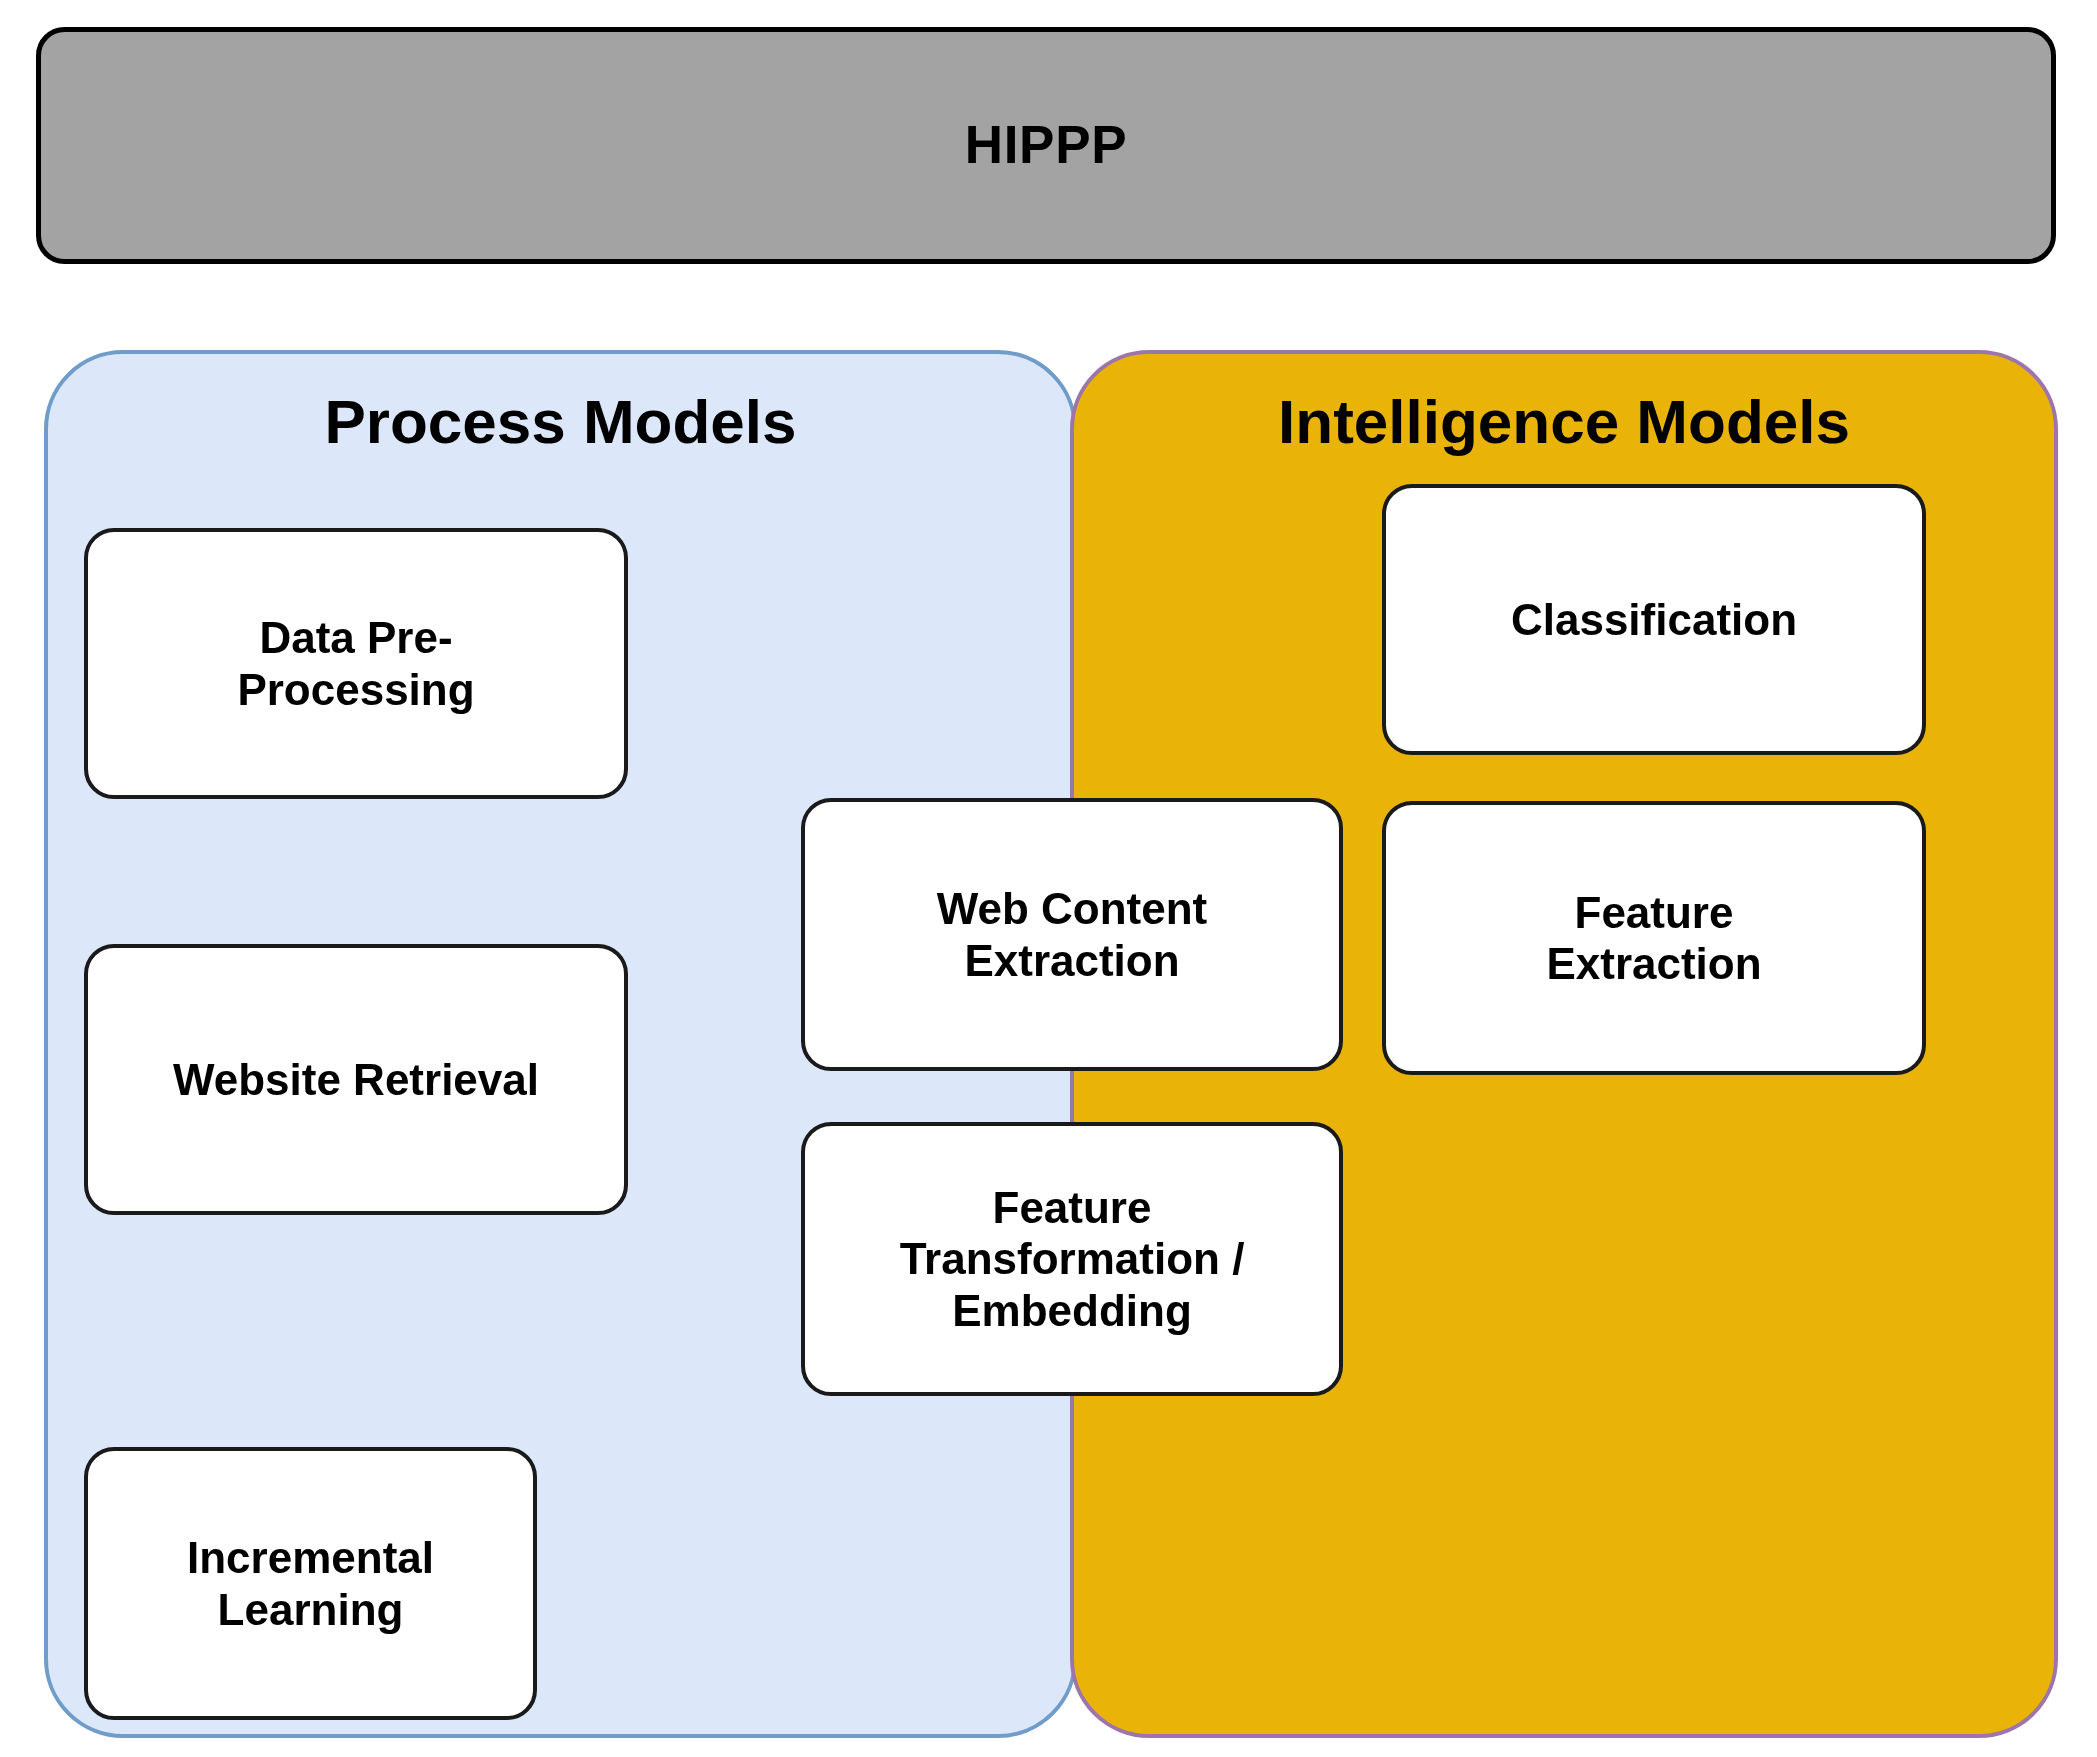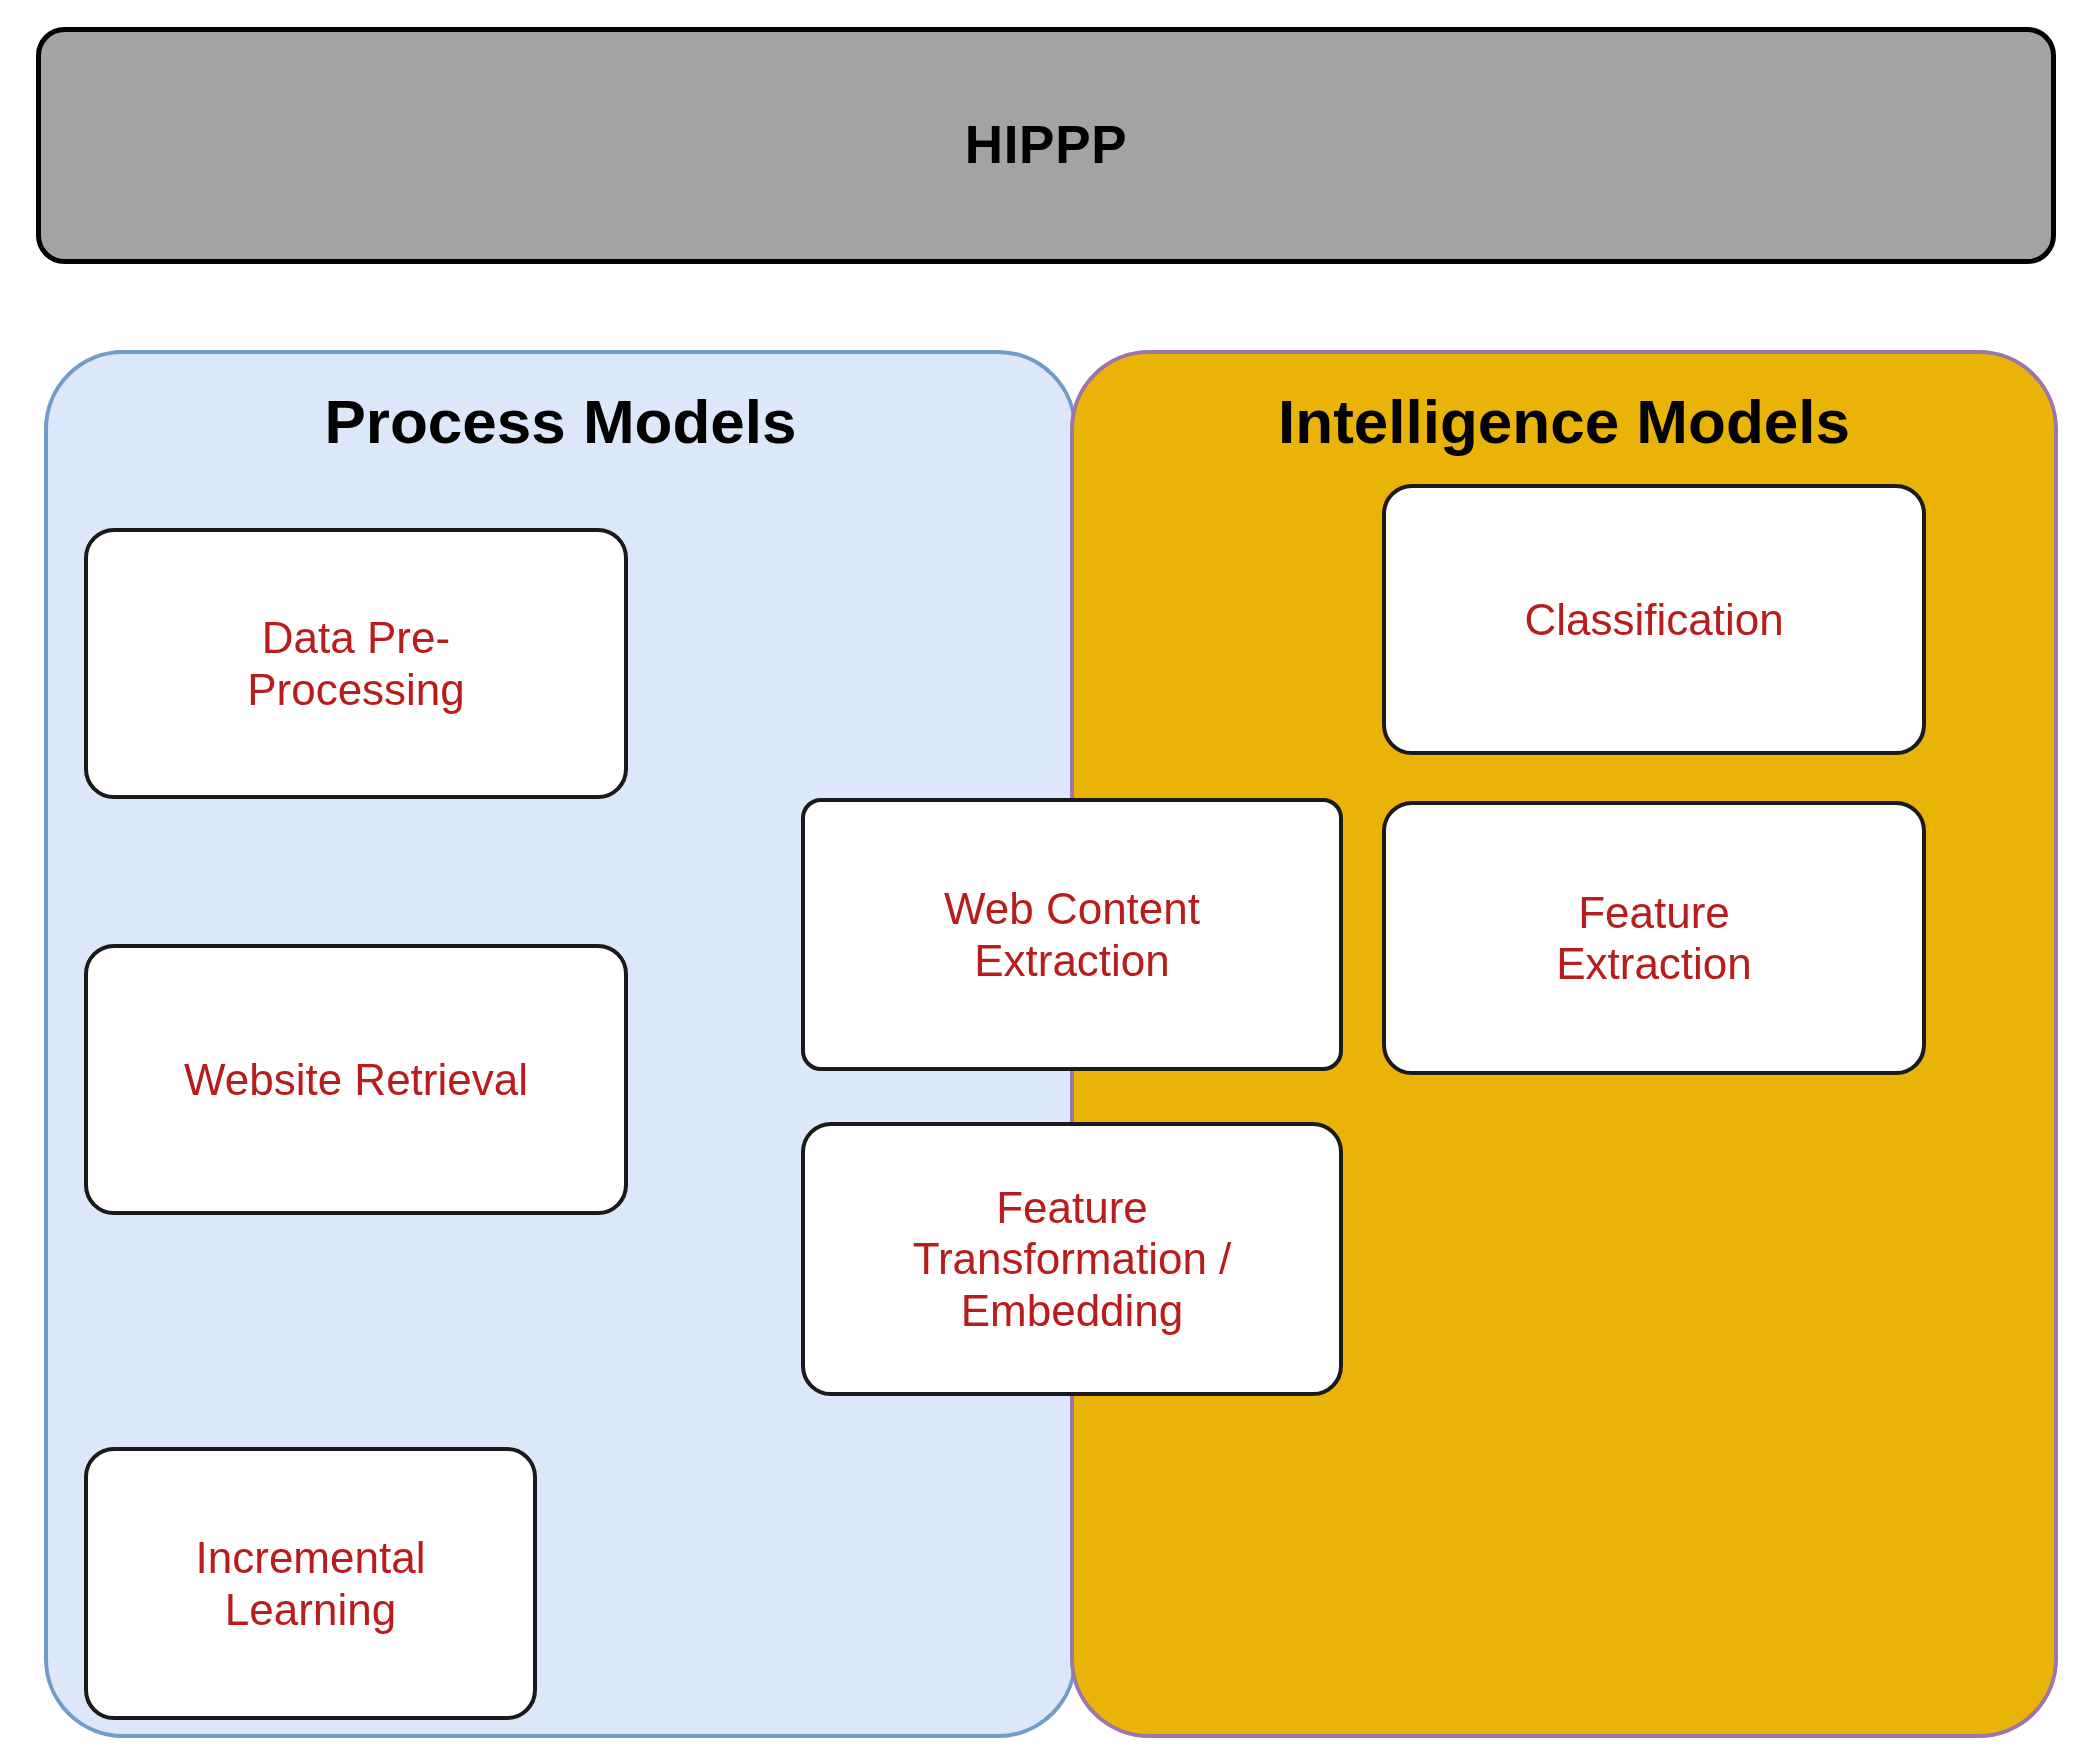"Data Pre-" .node-label { color: #b91c1c -> #000000; font-weight: normal -> bold }
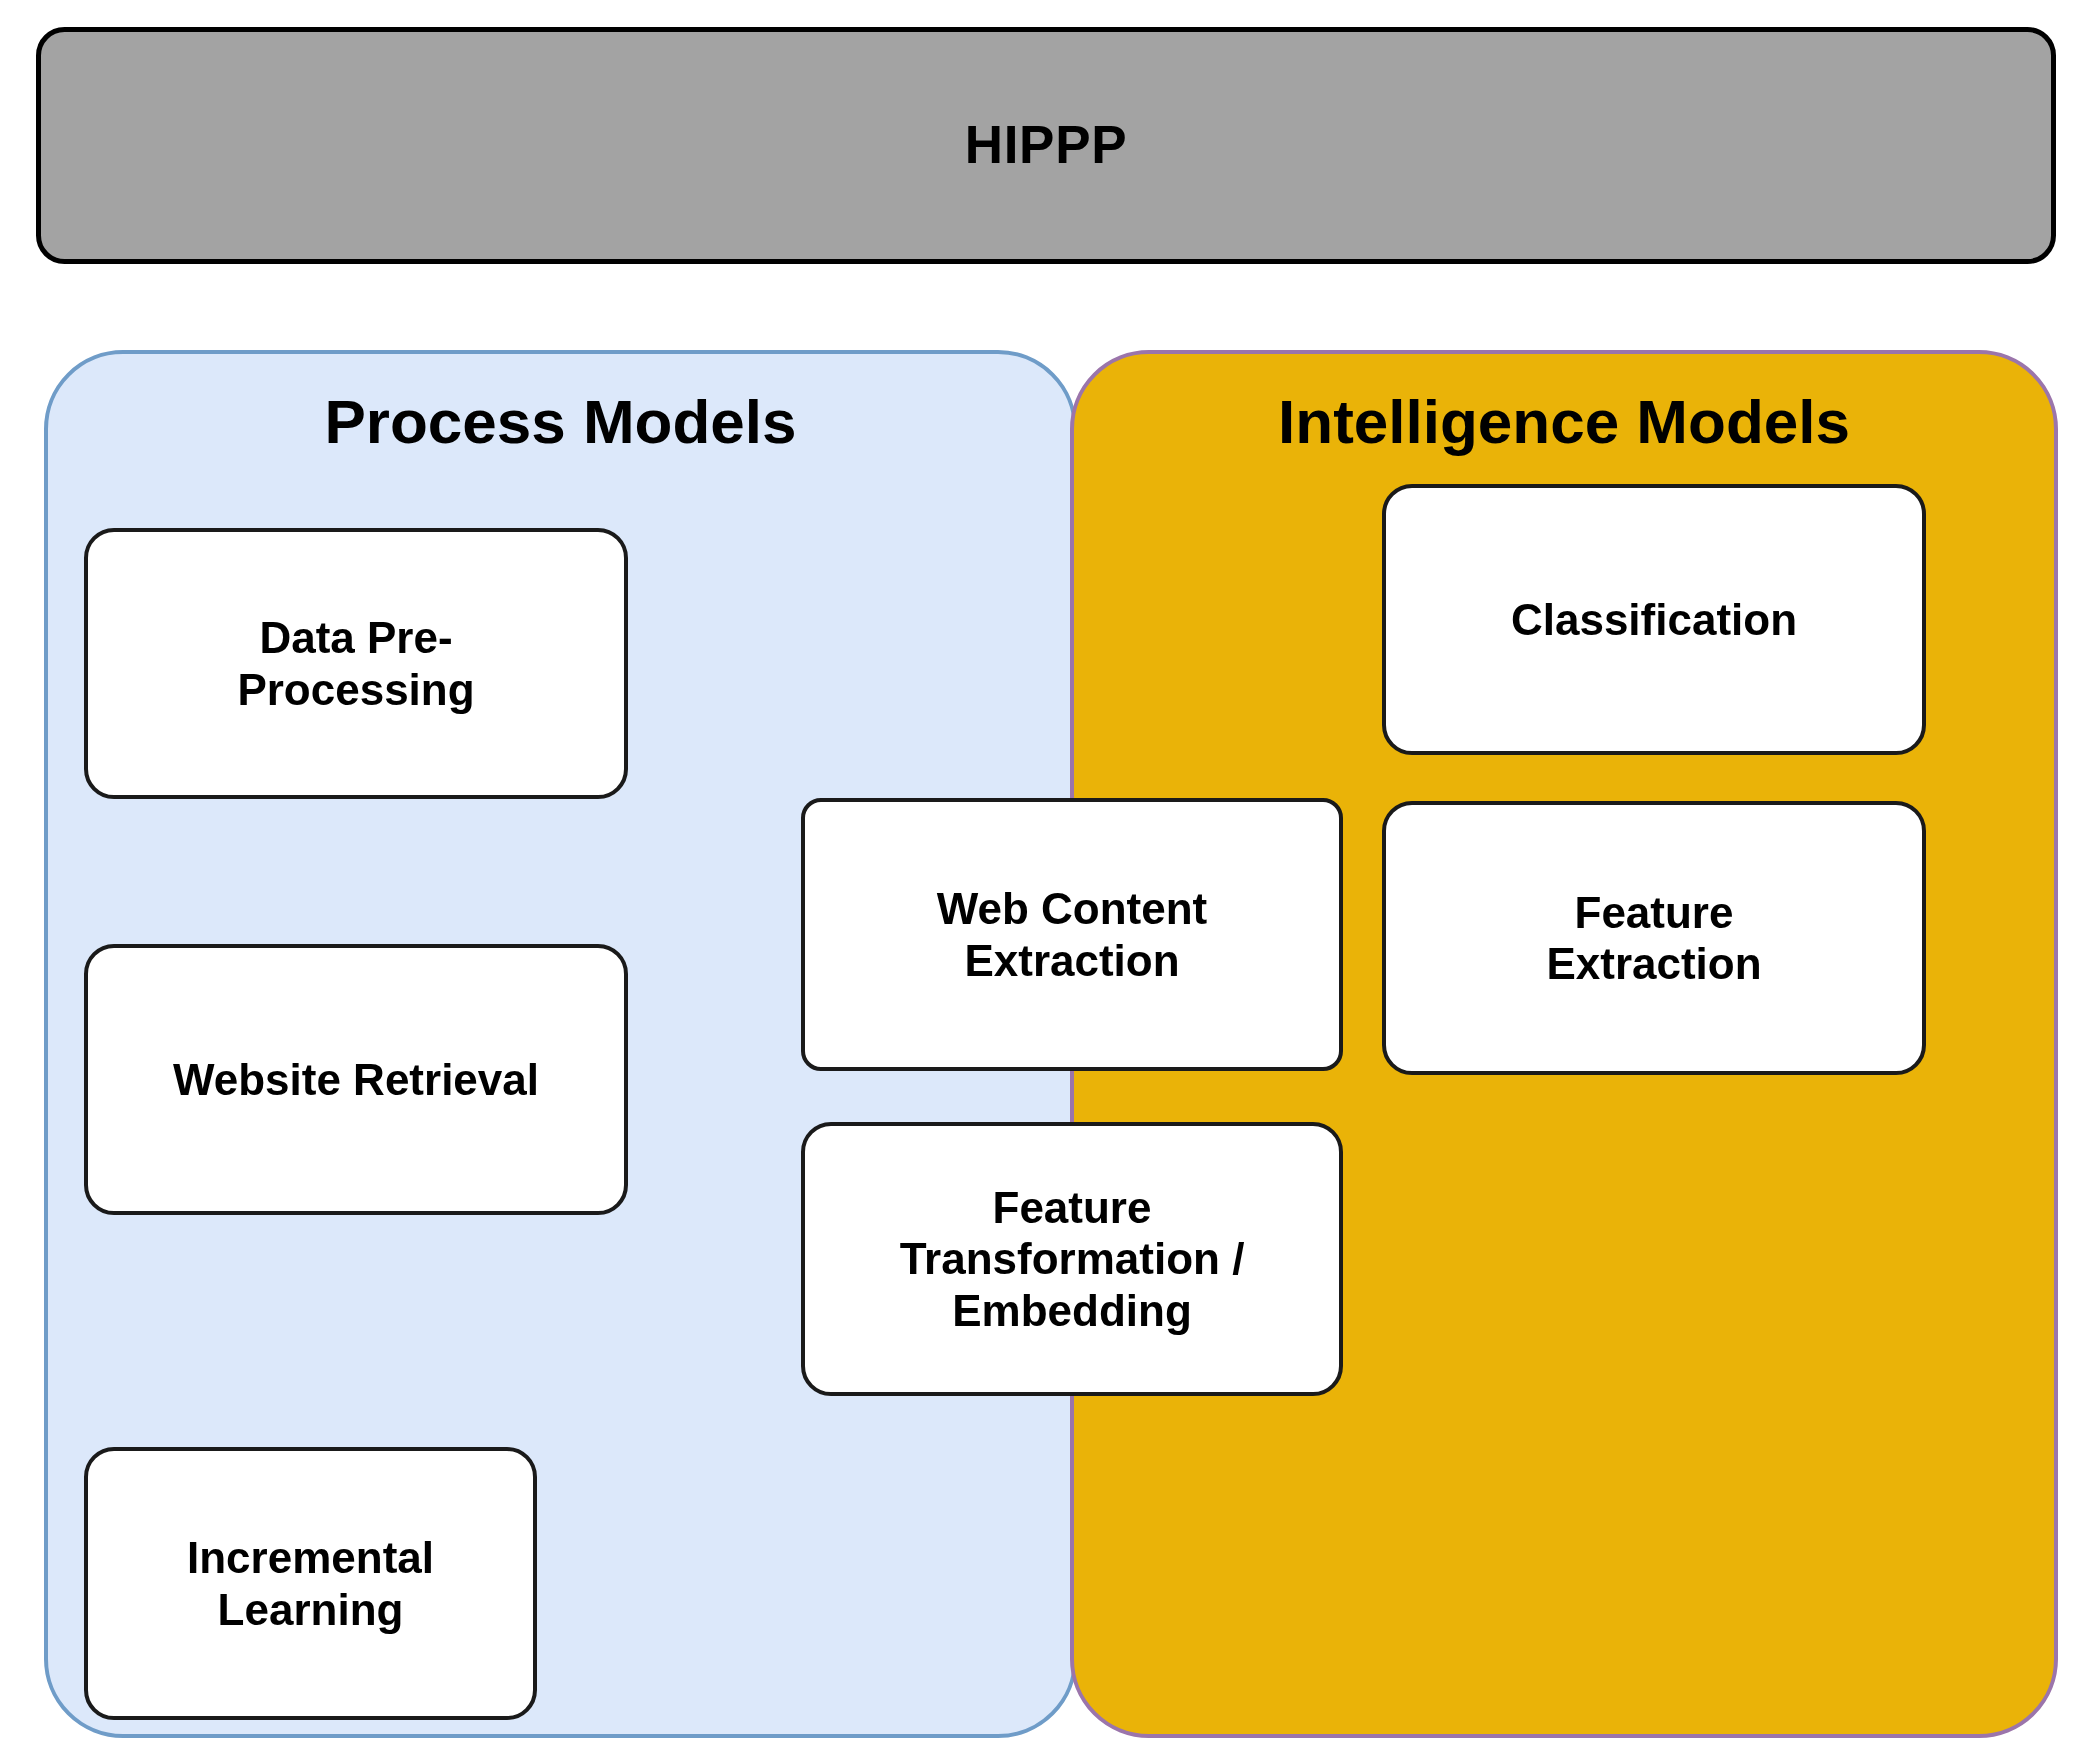"Web Content" .node-web-content-extraction { border-radius: 20px -> none }
